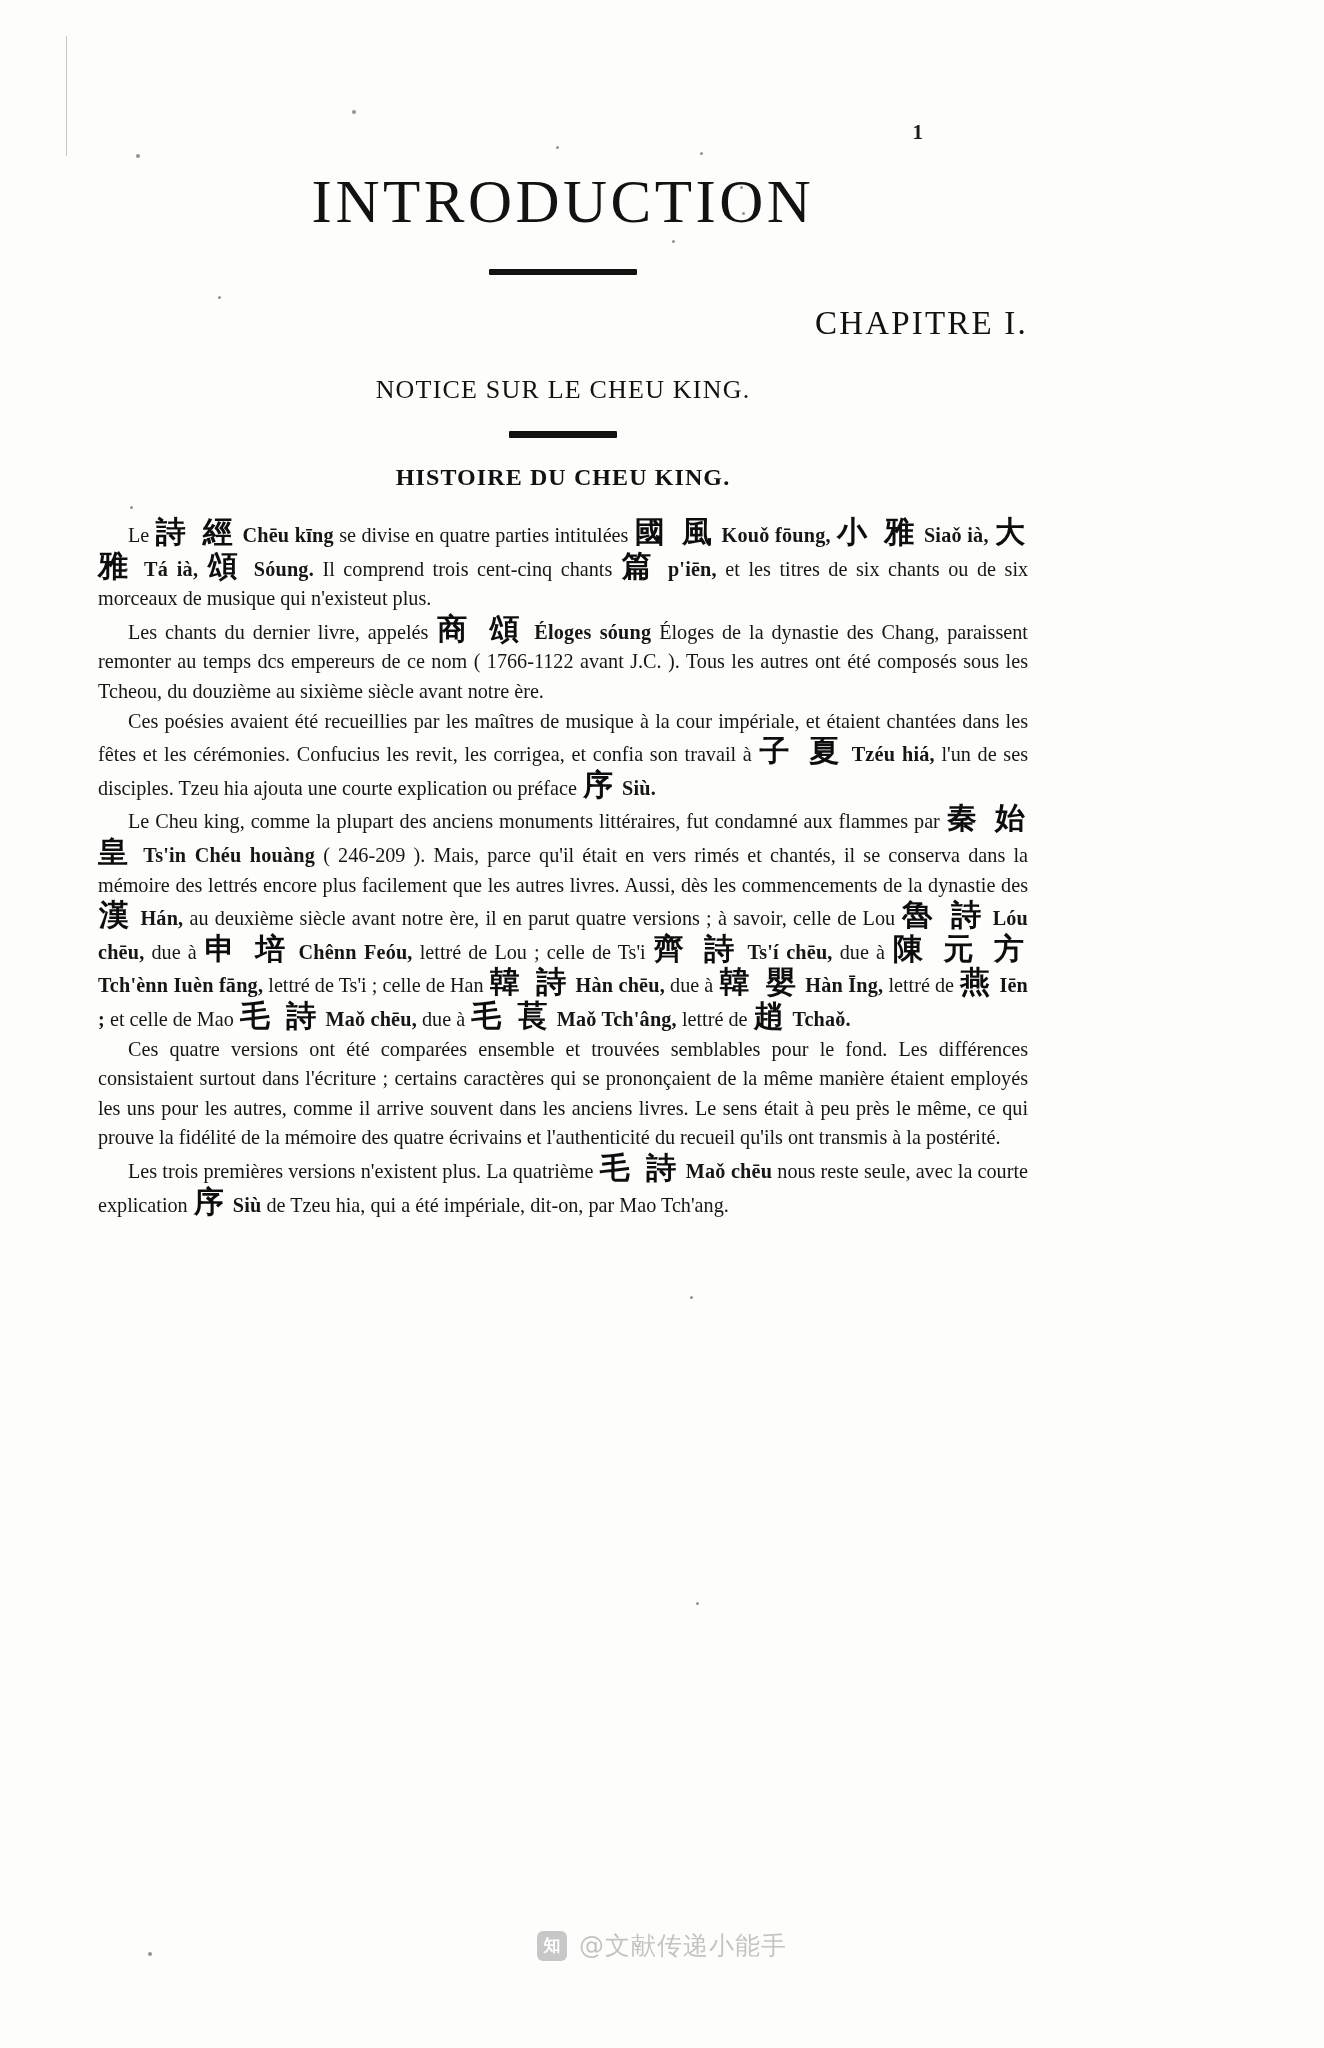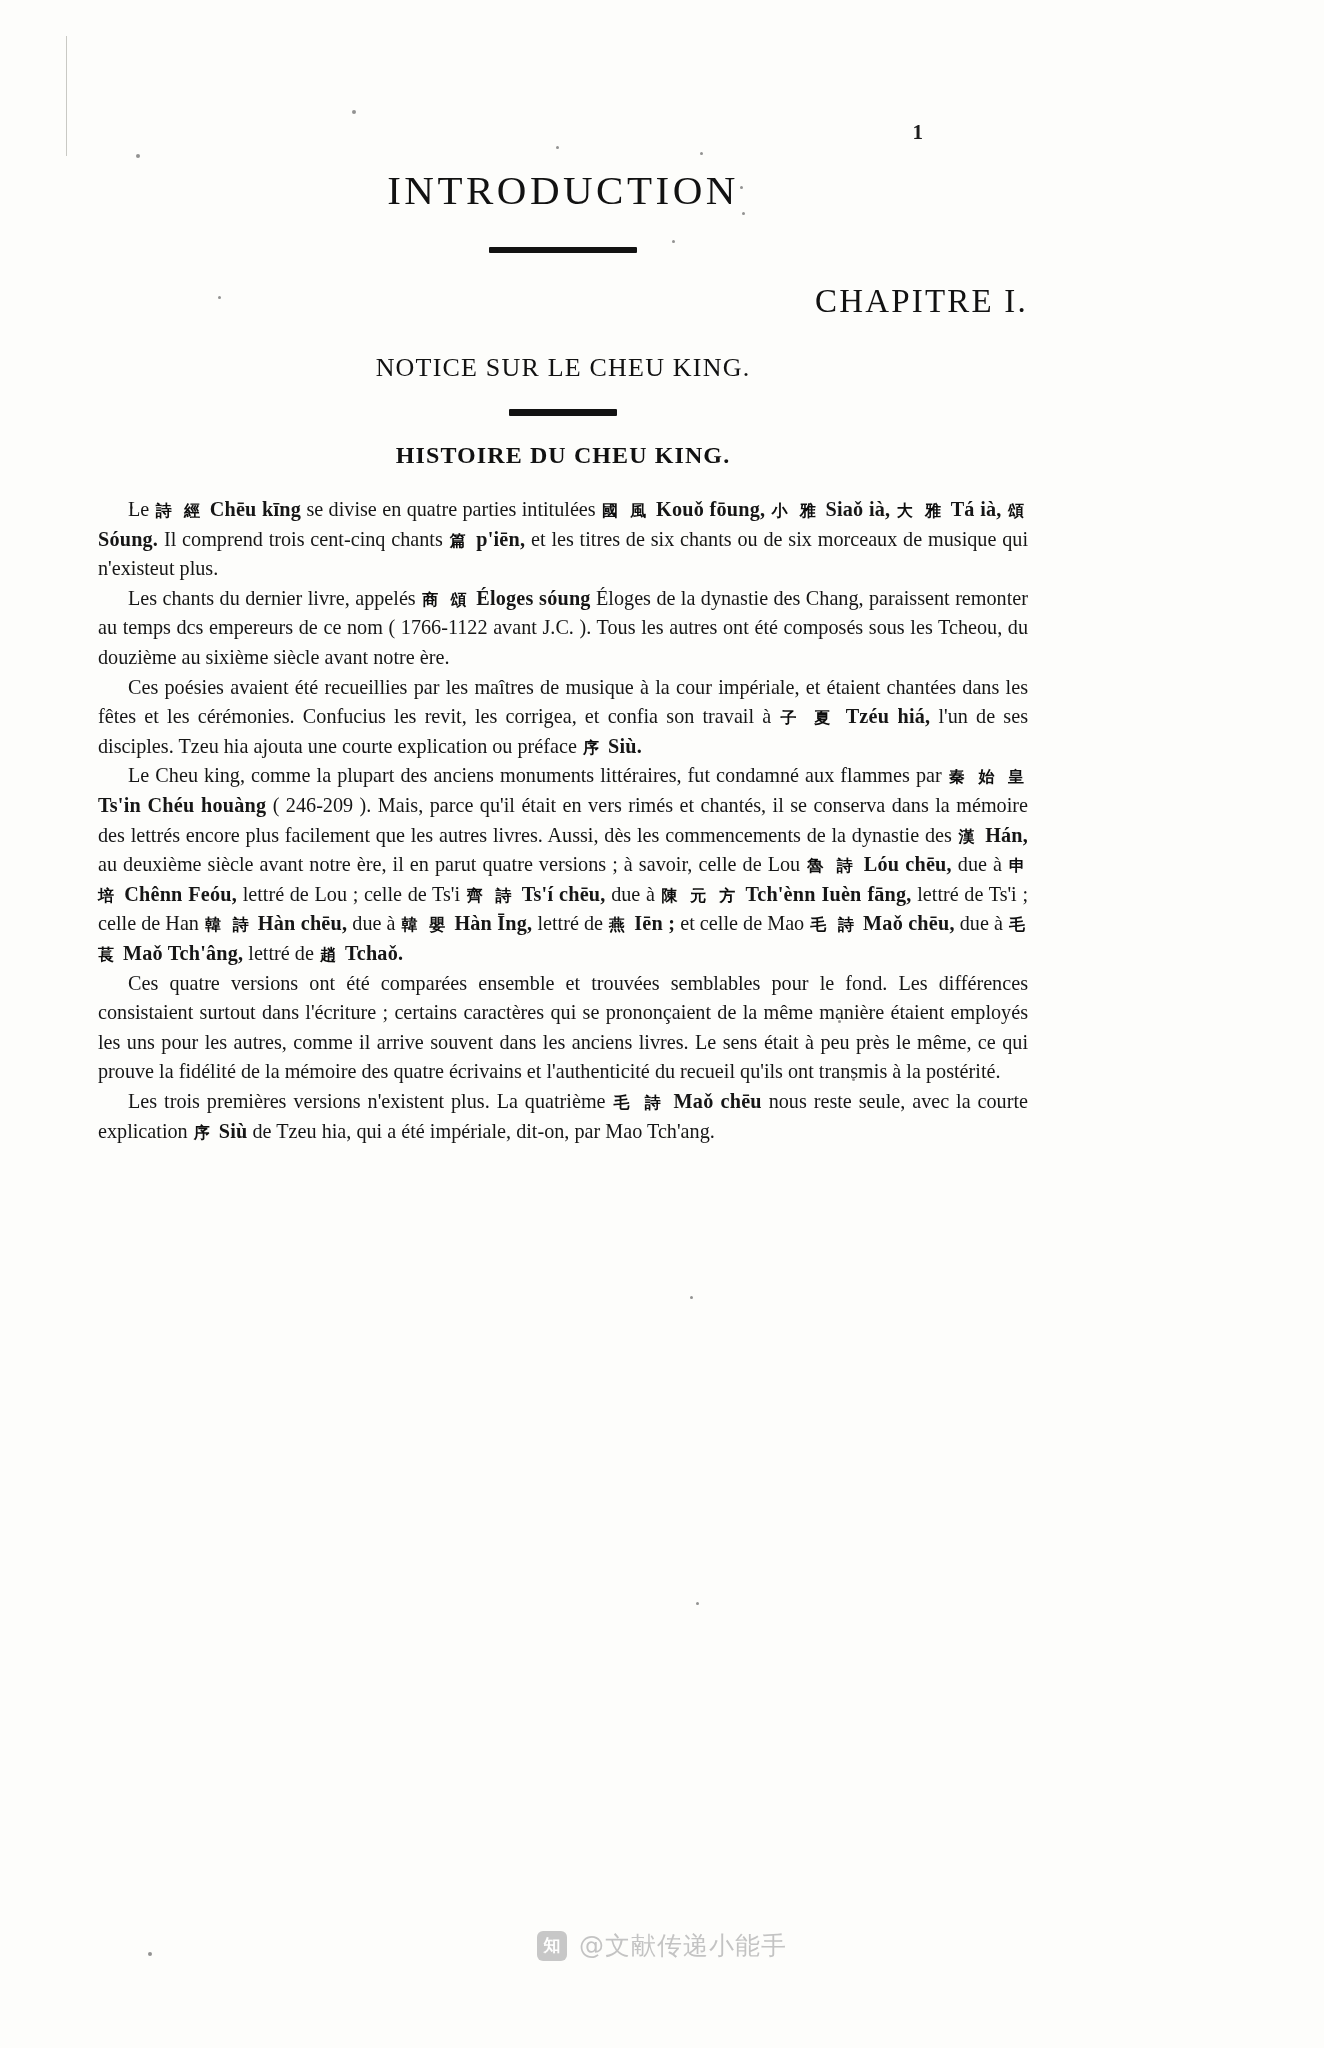"INTRODUCTION" h1.main-title { font-size: 41px -> 61px }
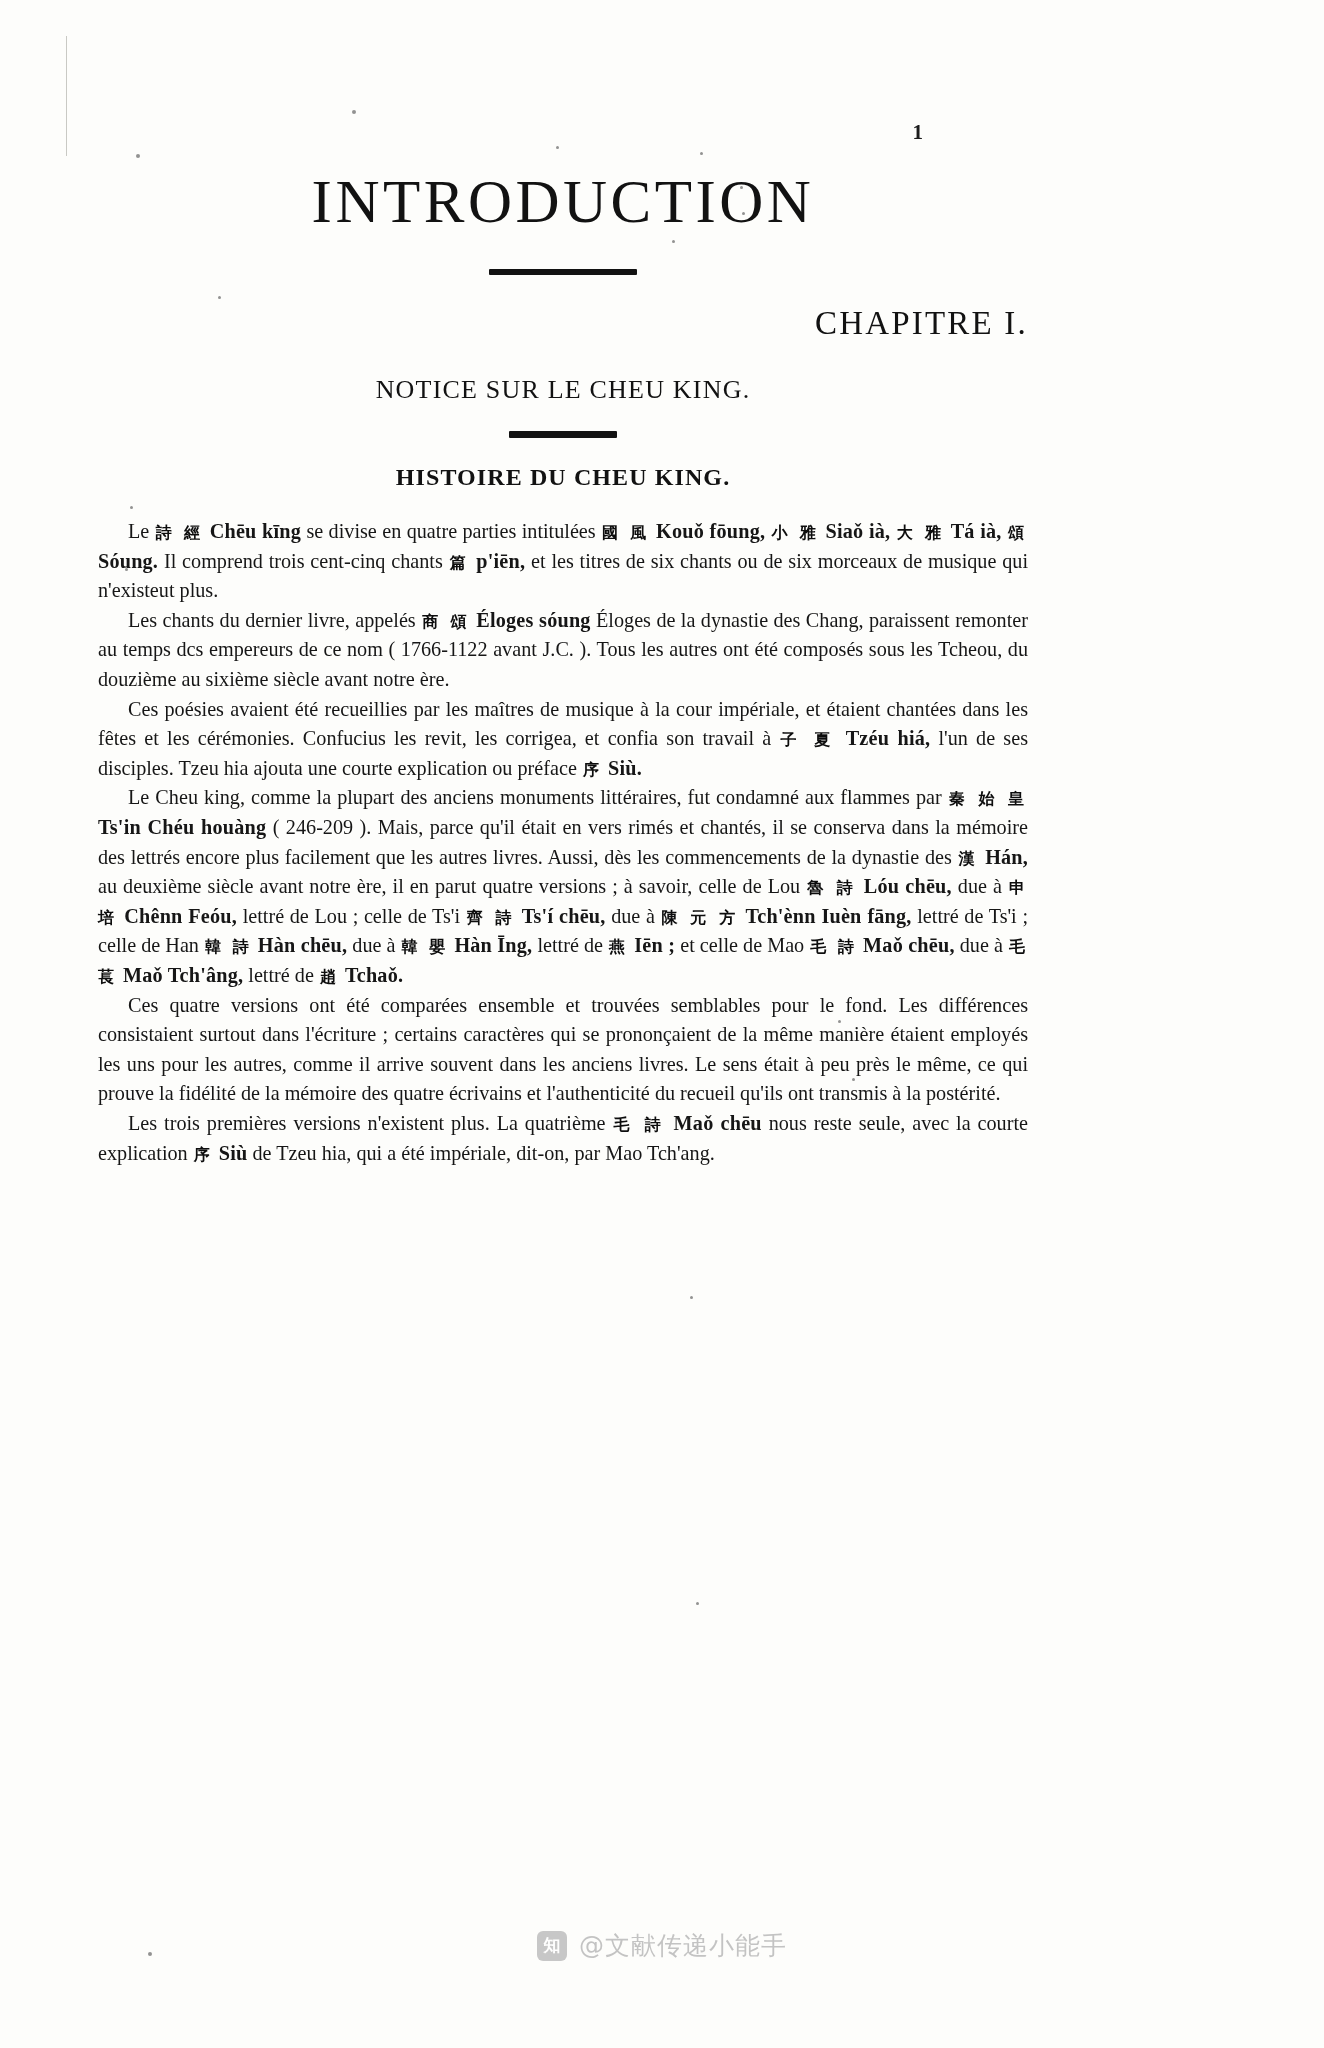"詩 經" span.han { font-size: 16px -> 30px }
